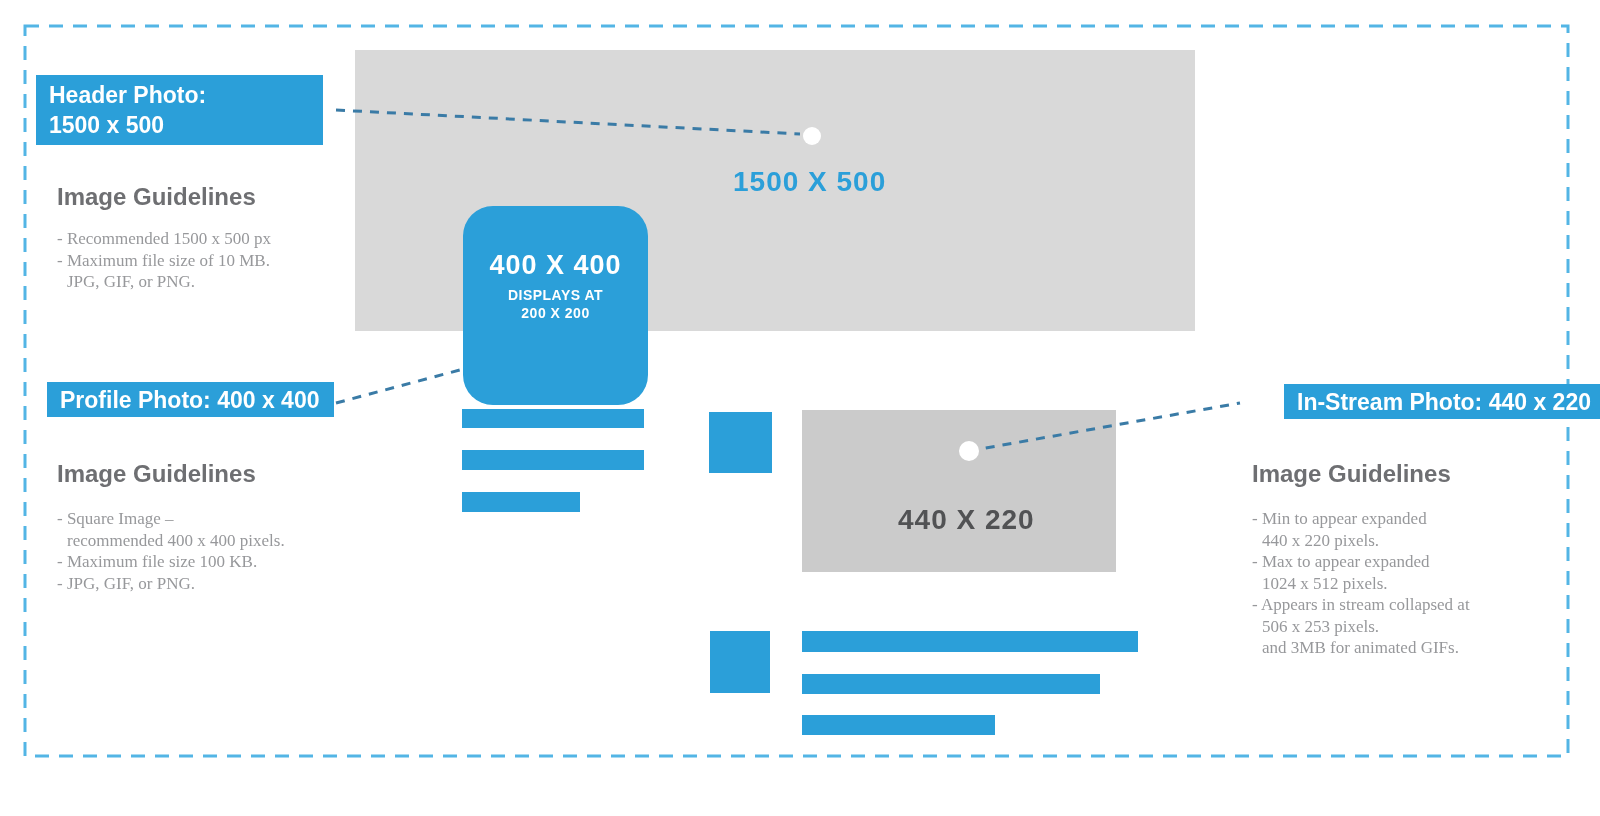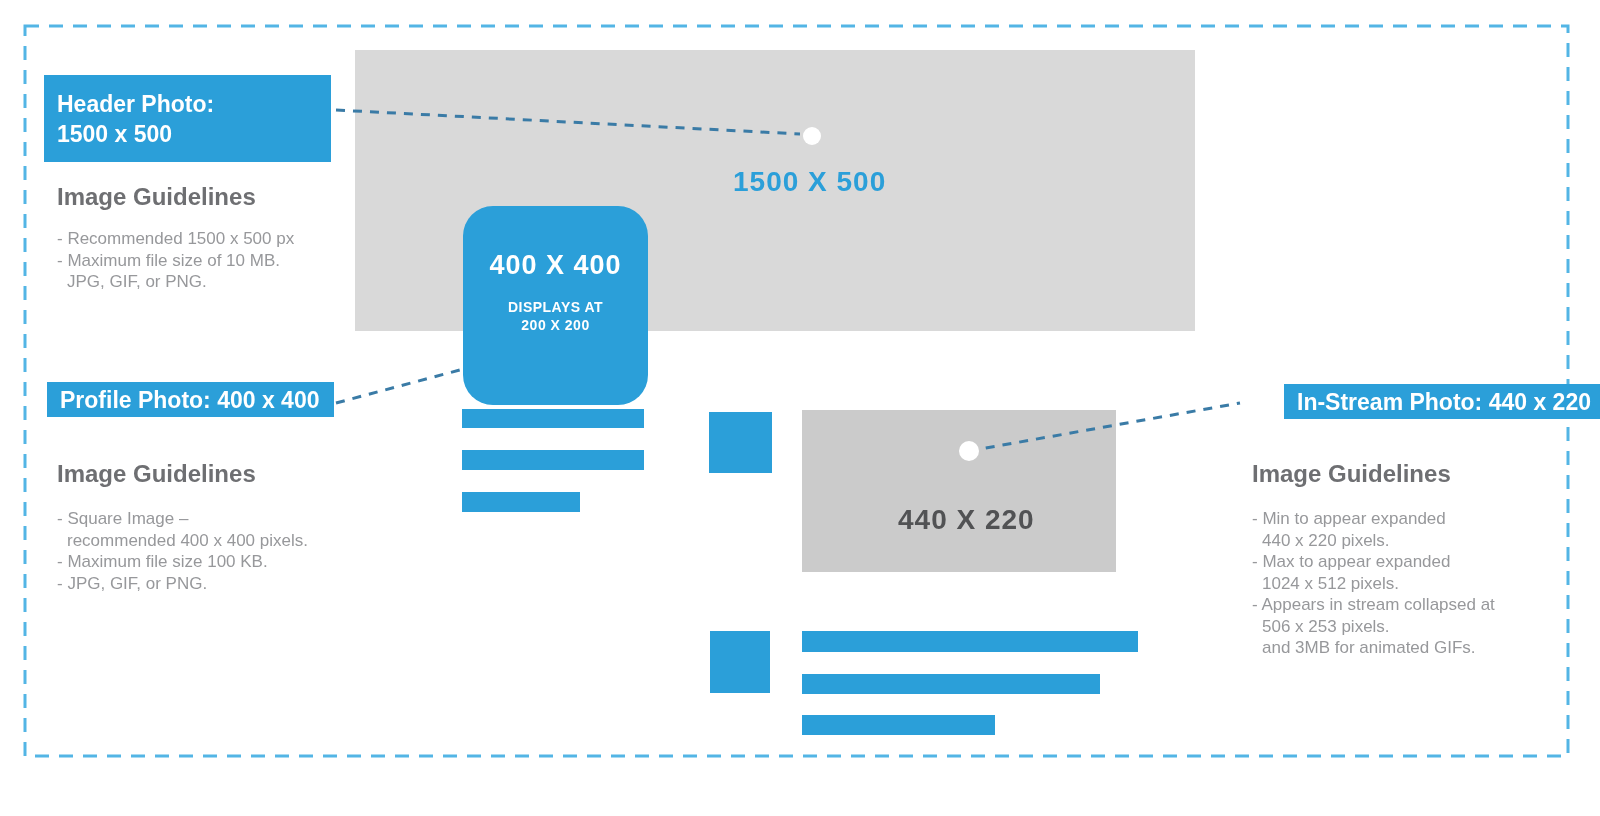"Header Photo:" div.abs { height: 87px -> 70px; left: 44px -> 36px }
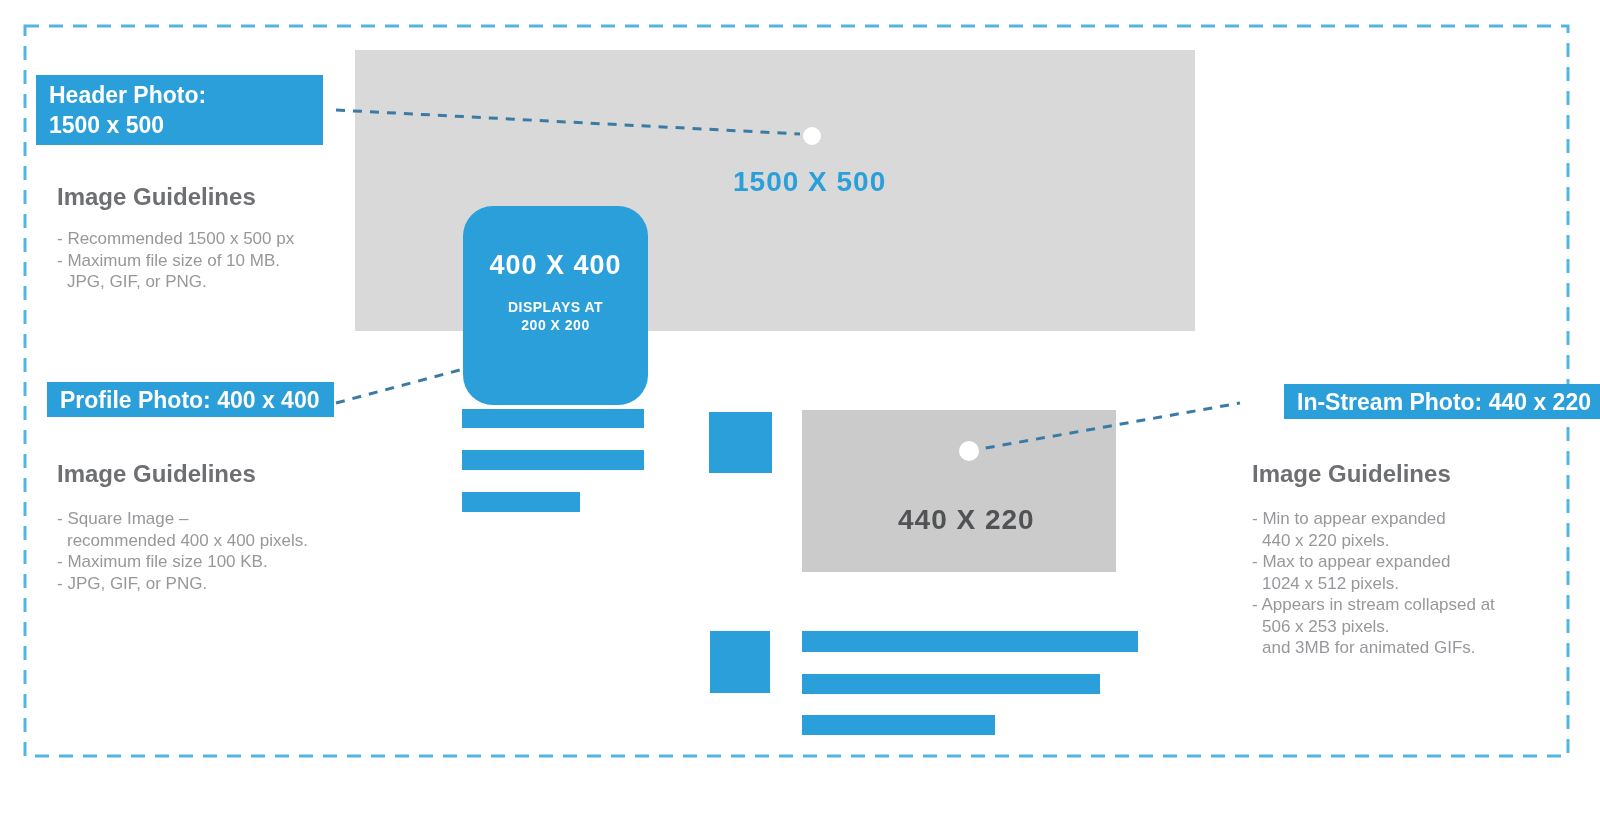"- Recommended 1500 x 500" .guide-list { font-family: none -> Liberation Serif, serif }
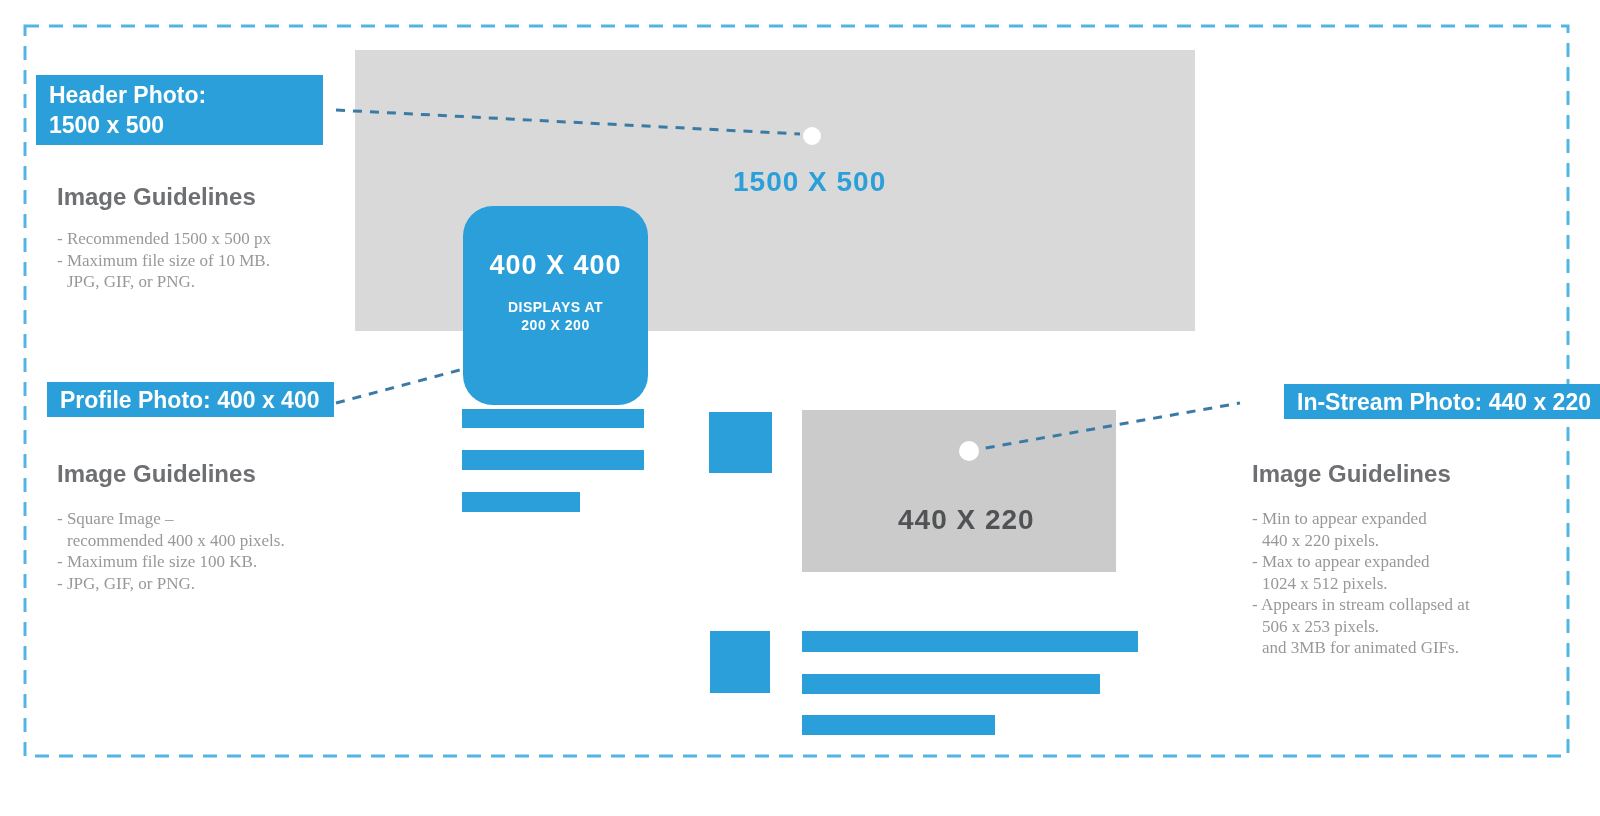"DISPLAYS AT" .ps-sub { margin-top: 18px -> 6px }
